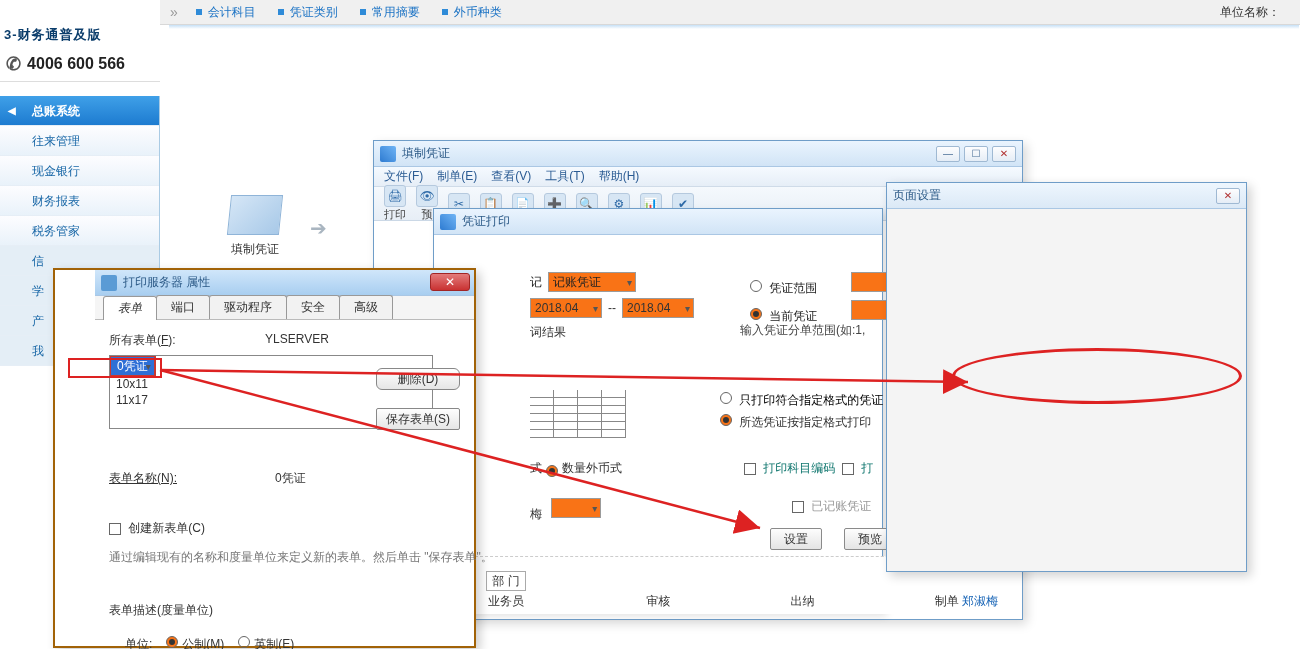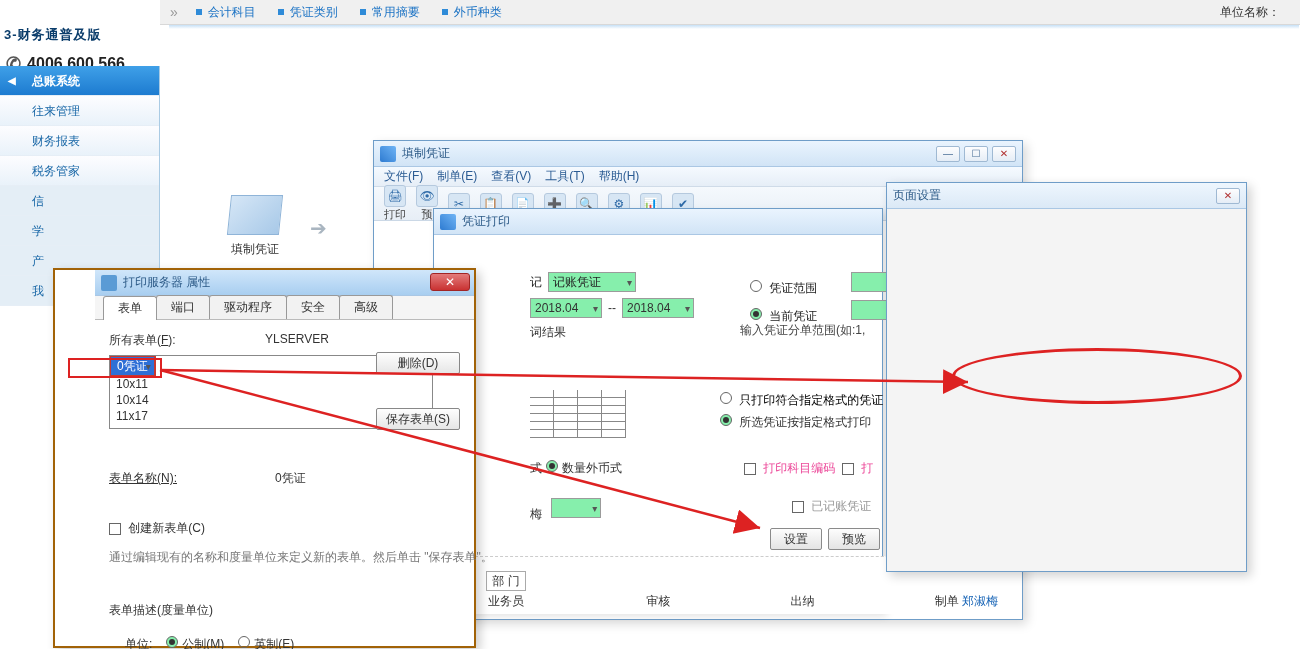"总账系统" .sidebar { top: 66px -> 96px }
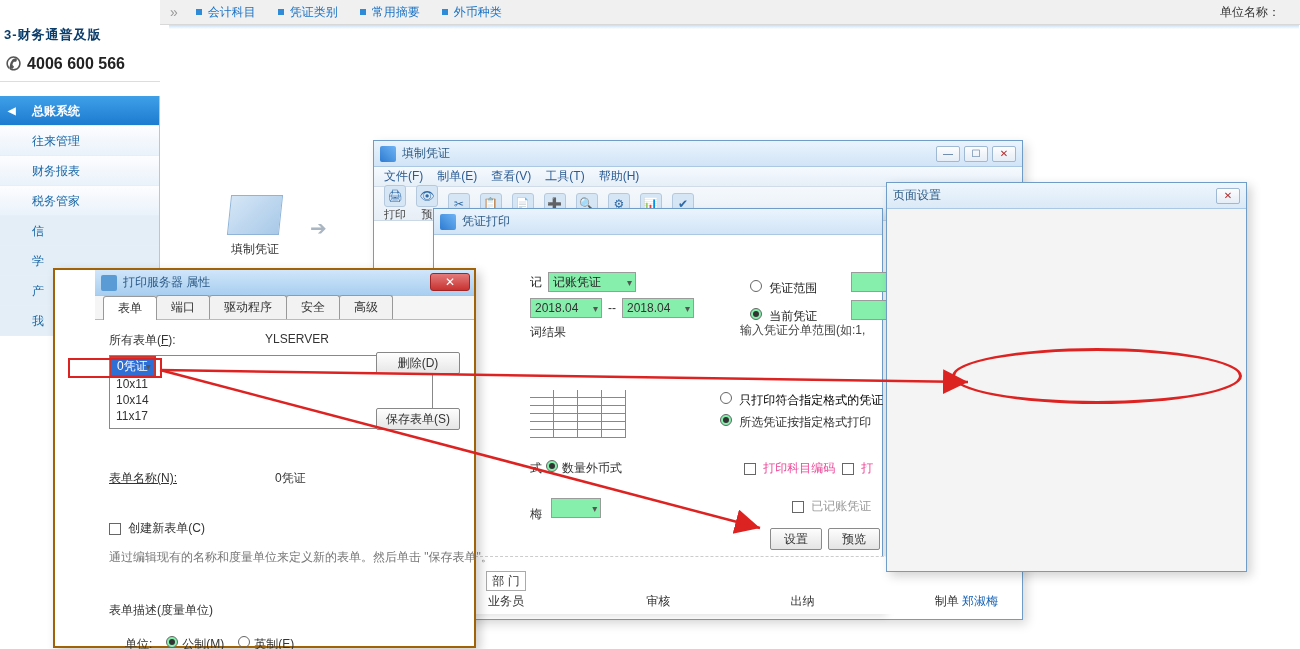"现金银行" div.side-item { html: none -> <div>现金银行</div> }
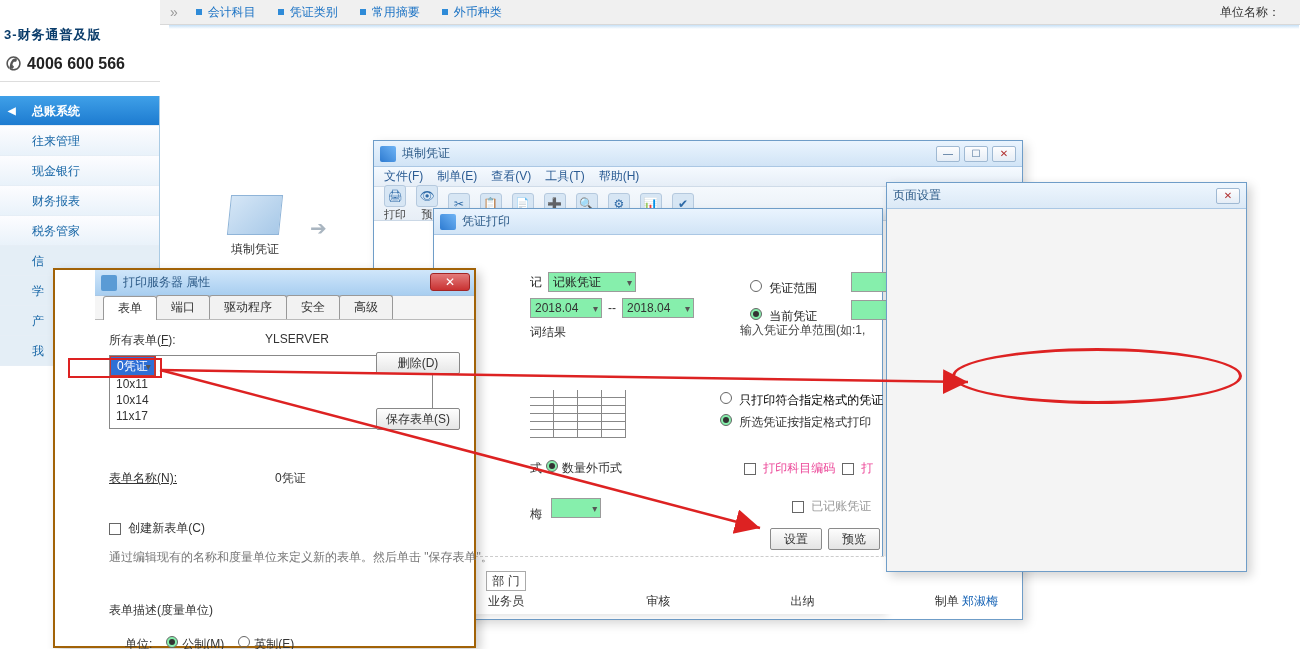"记账凭证" .sel { background: #86efac -> #f97316 }
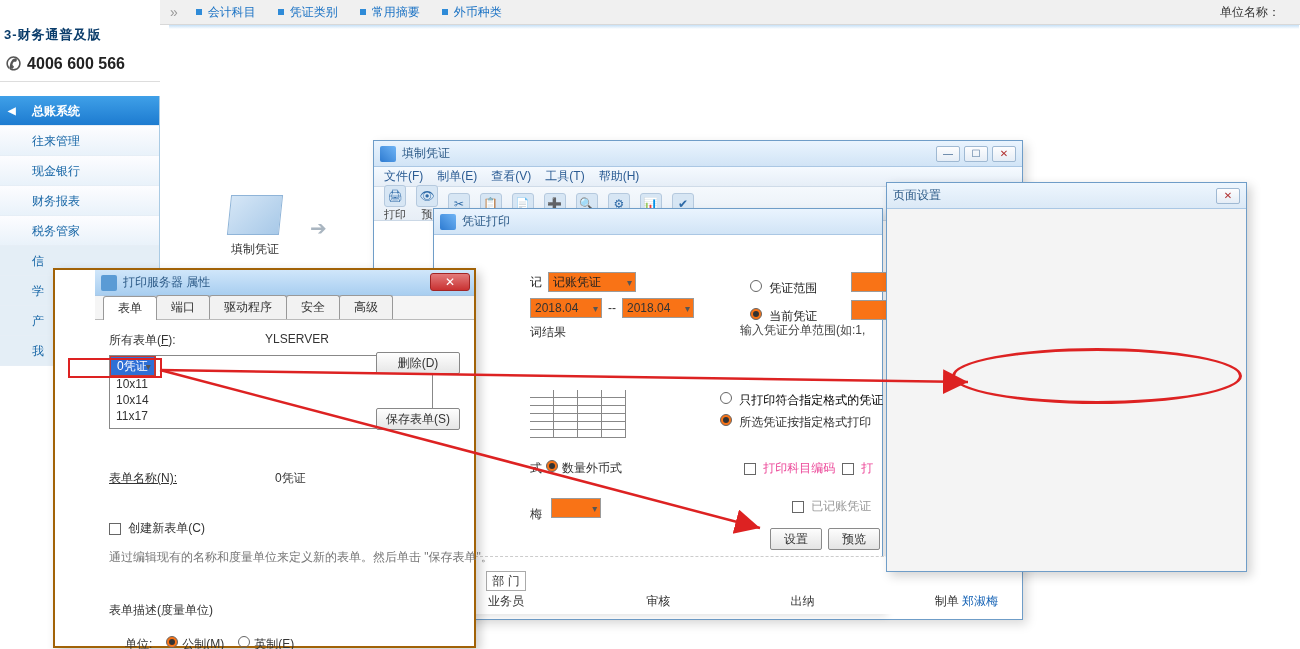"表单" .tab.active { font-style: none -> italic }
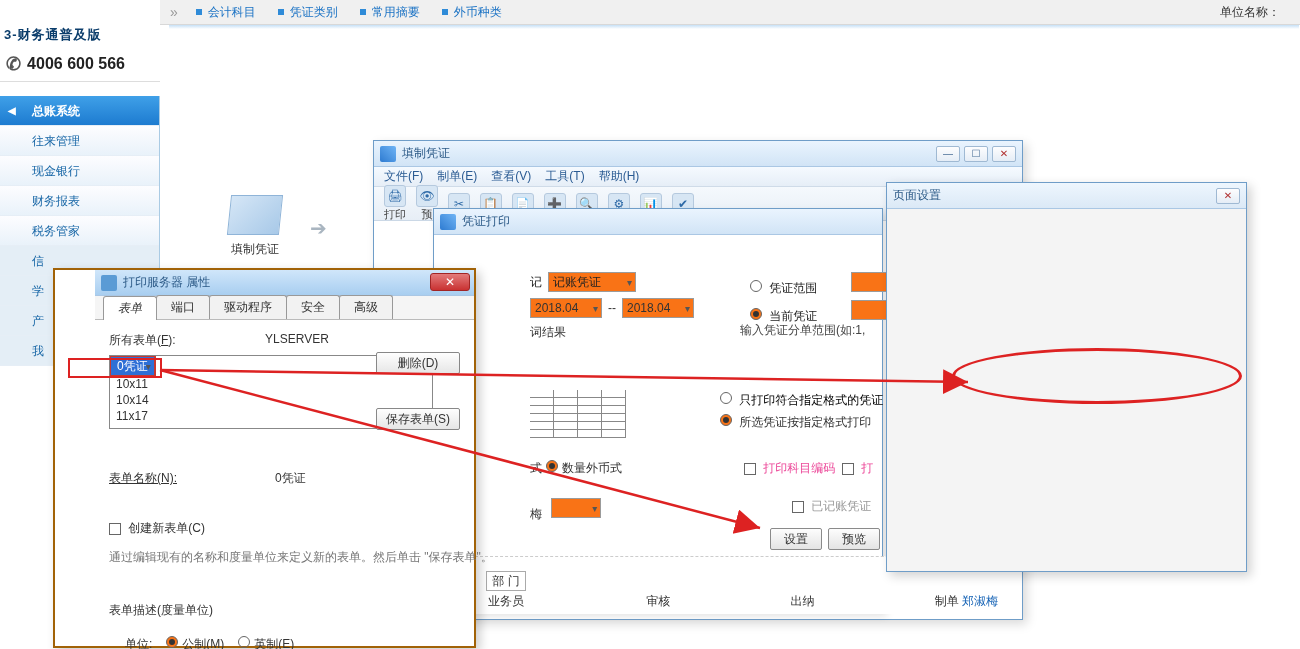"删除(D)" div.dlg-btn { border-radius: none -> 6px; top: 32px -> 48px }
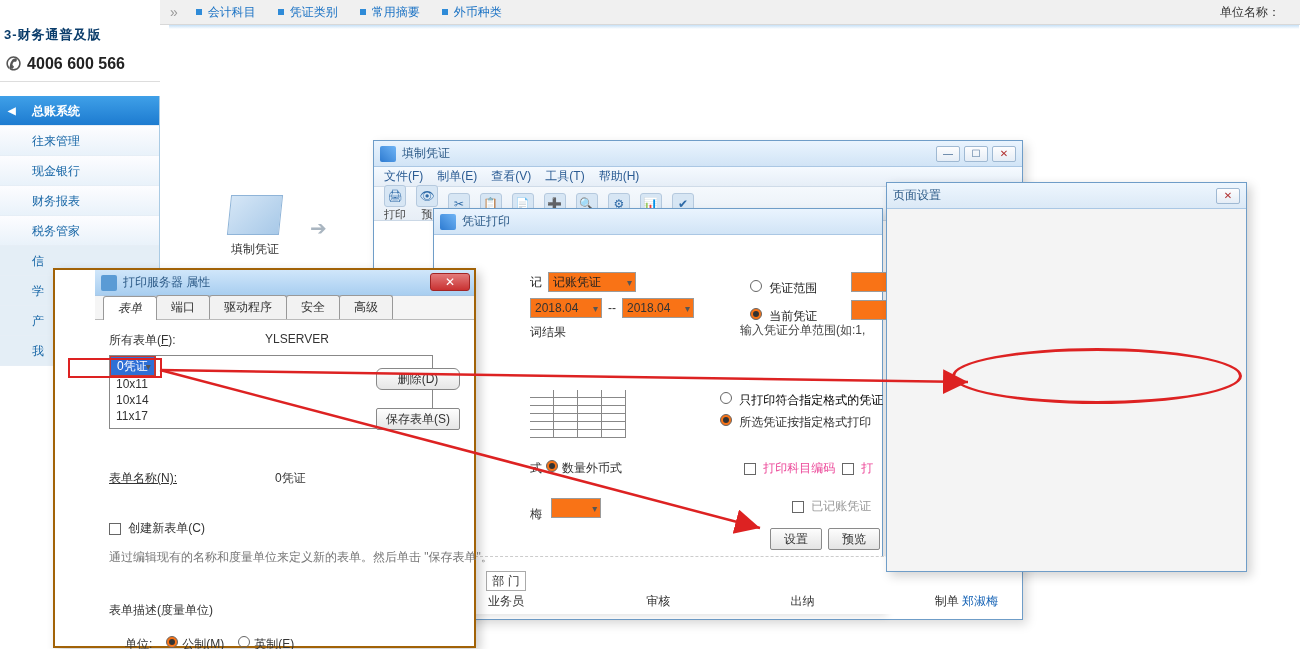"10x14" div.it { html: <div>10x14</div> -> none }
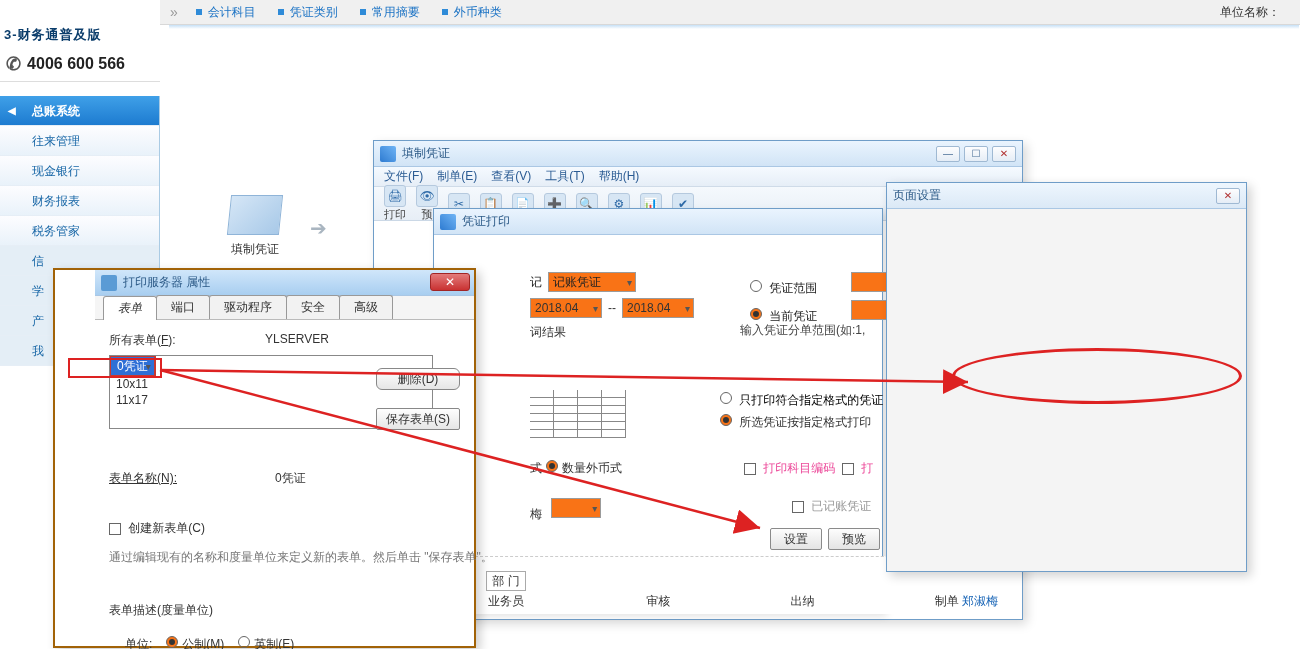"数量外币式" .fmt-row { align-items: flex-start -> flex-end }
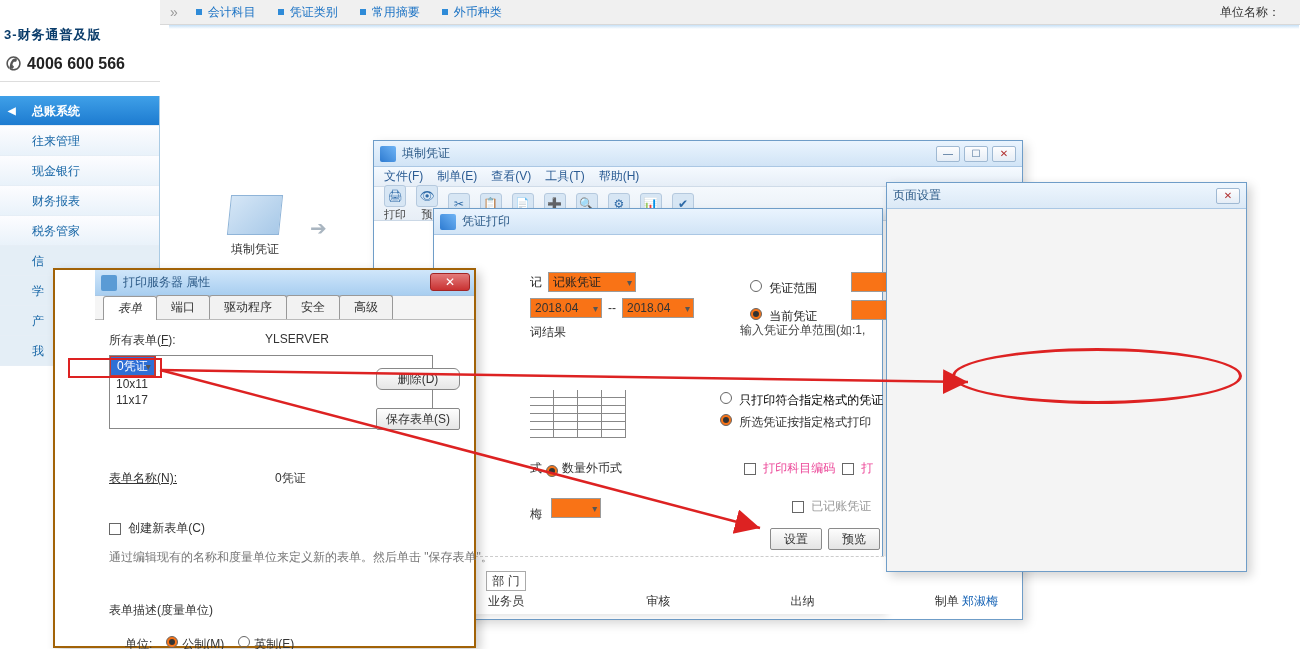"打印科目编码 打" .chkrow { color: #ec4899 -> #0f766e }
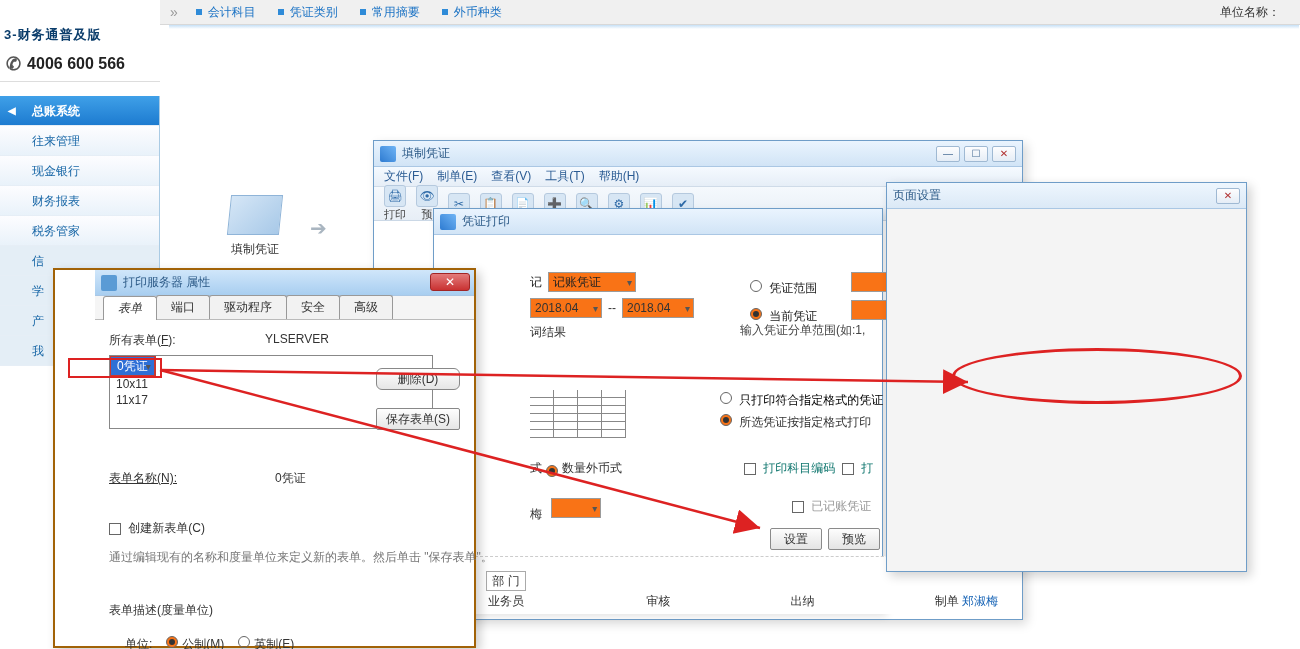"设置" .btns-row { gap: 6px -> 22px }
